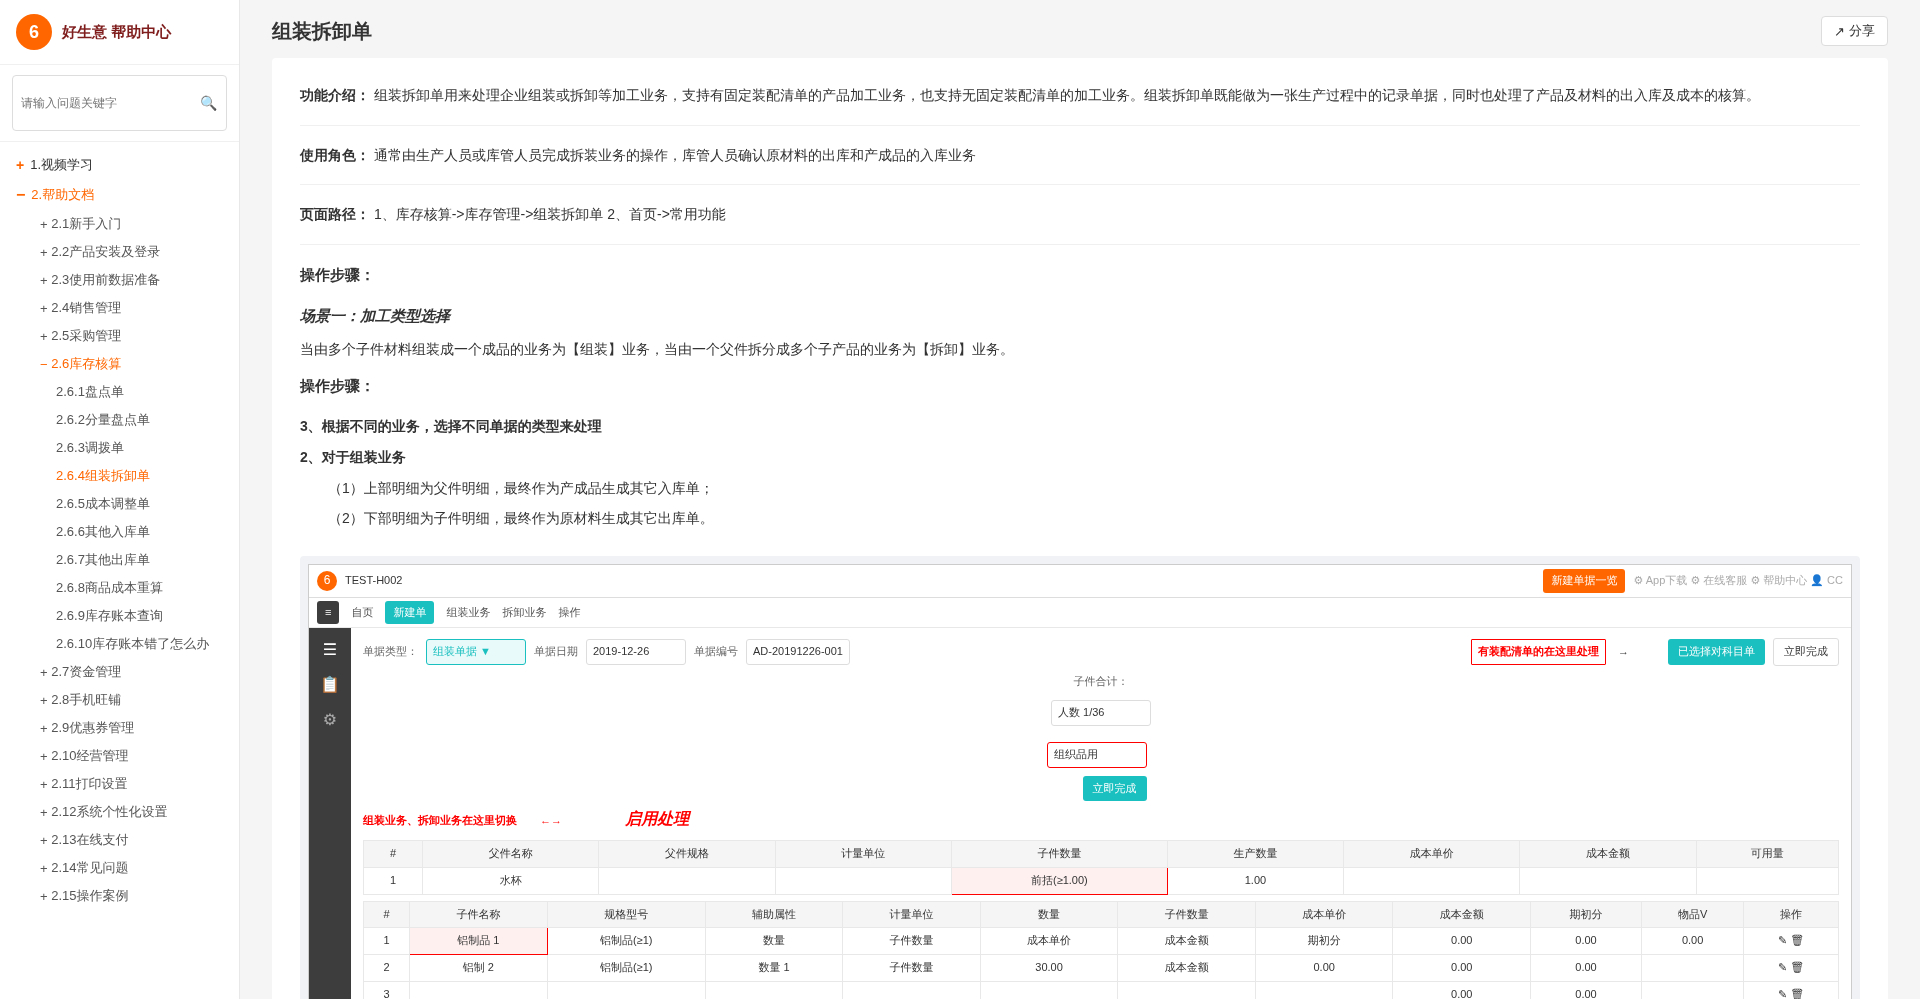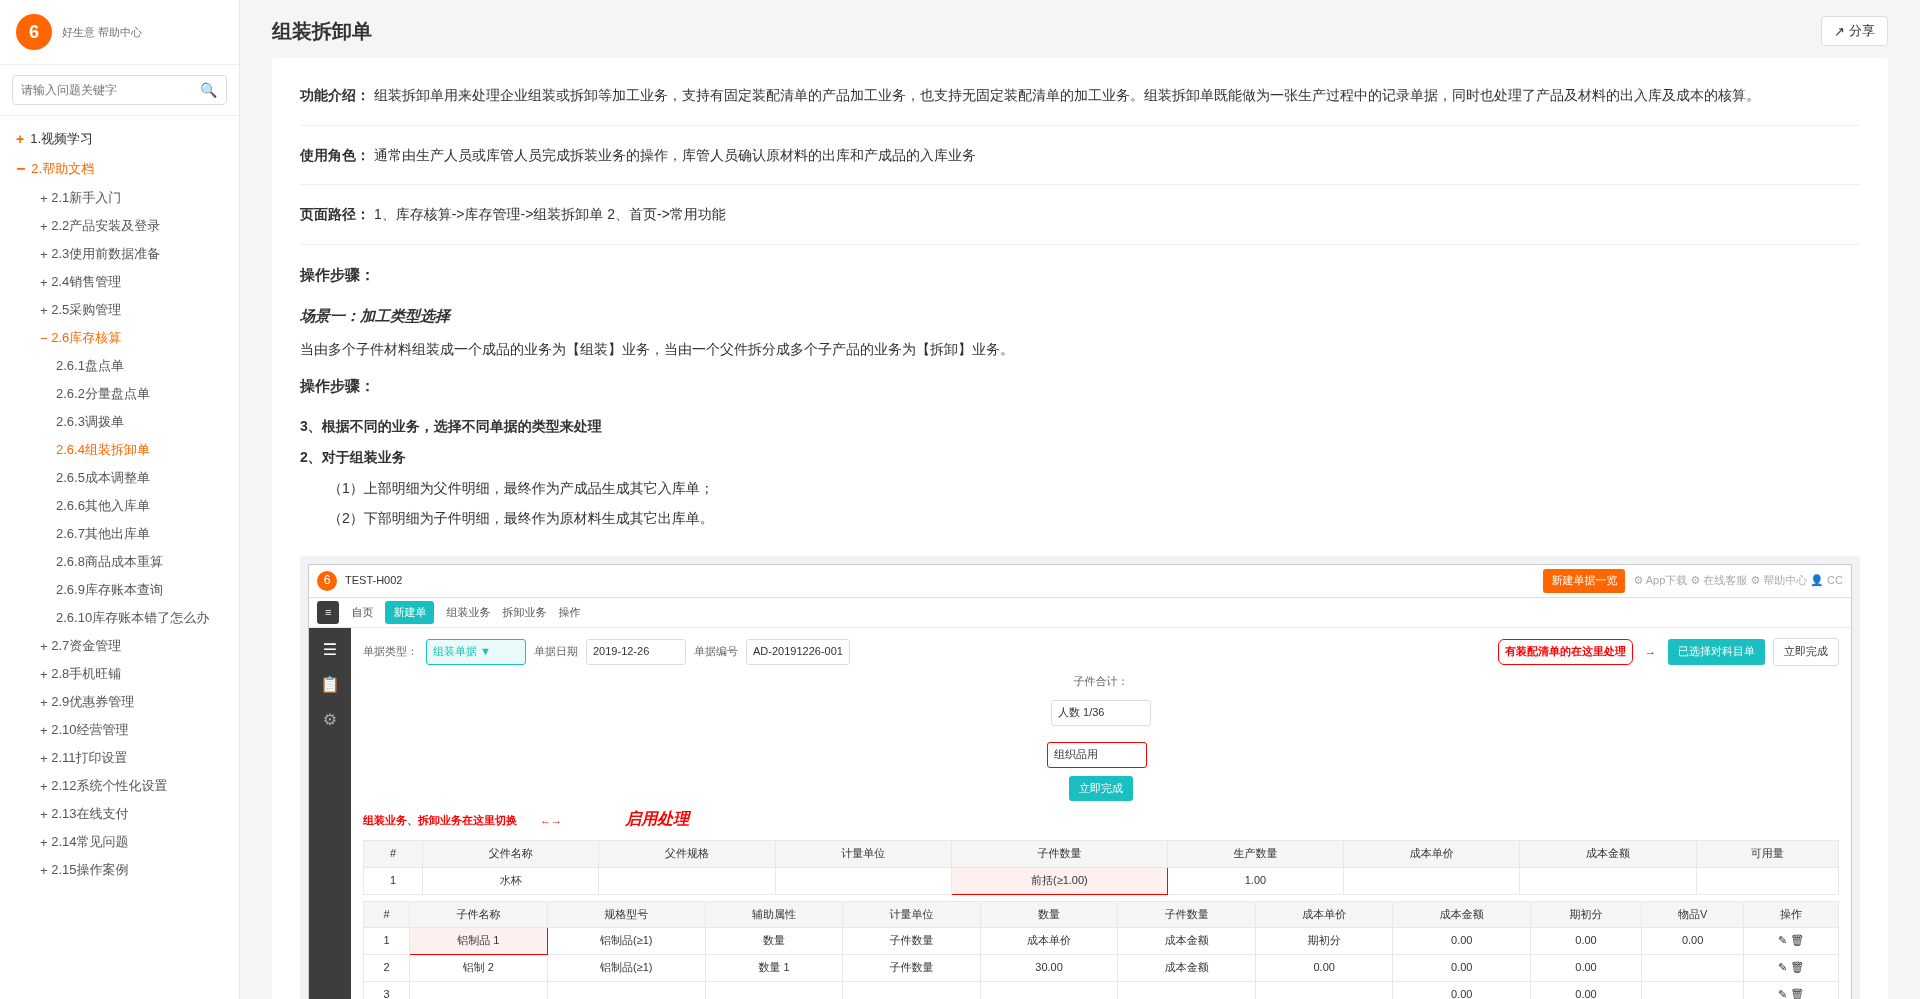"好生意 帮助中心" .logo-text { color: #737373 -> #7f1d1d; font-size: 11px -> 15px; font-weight: normal -> bold }
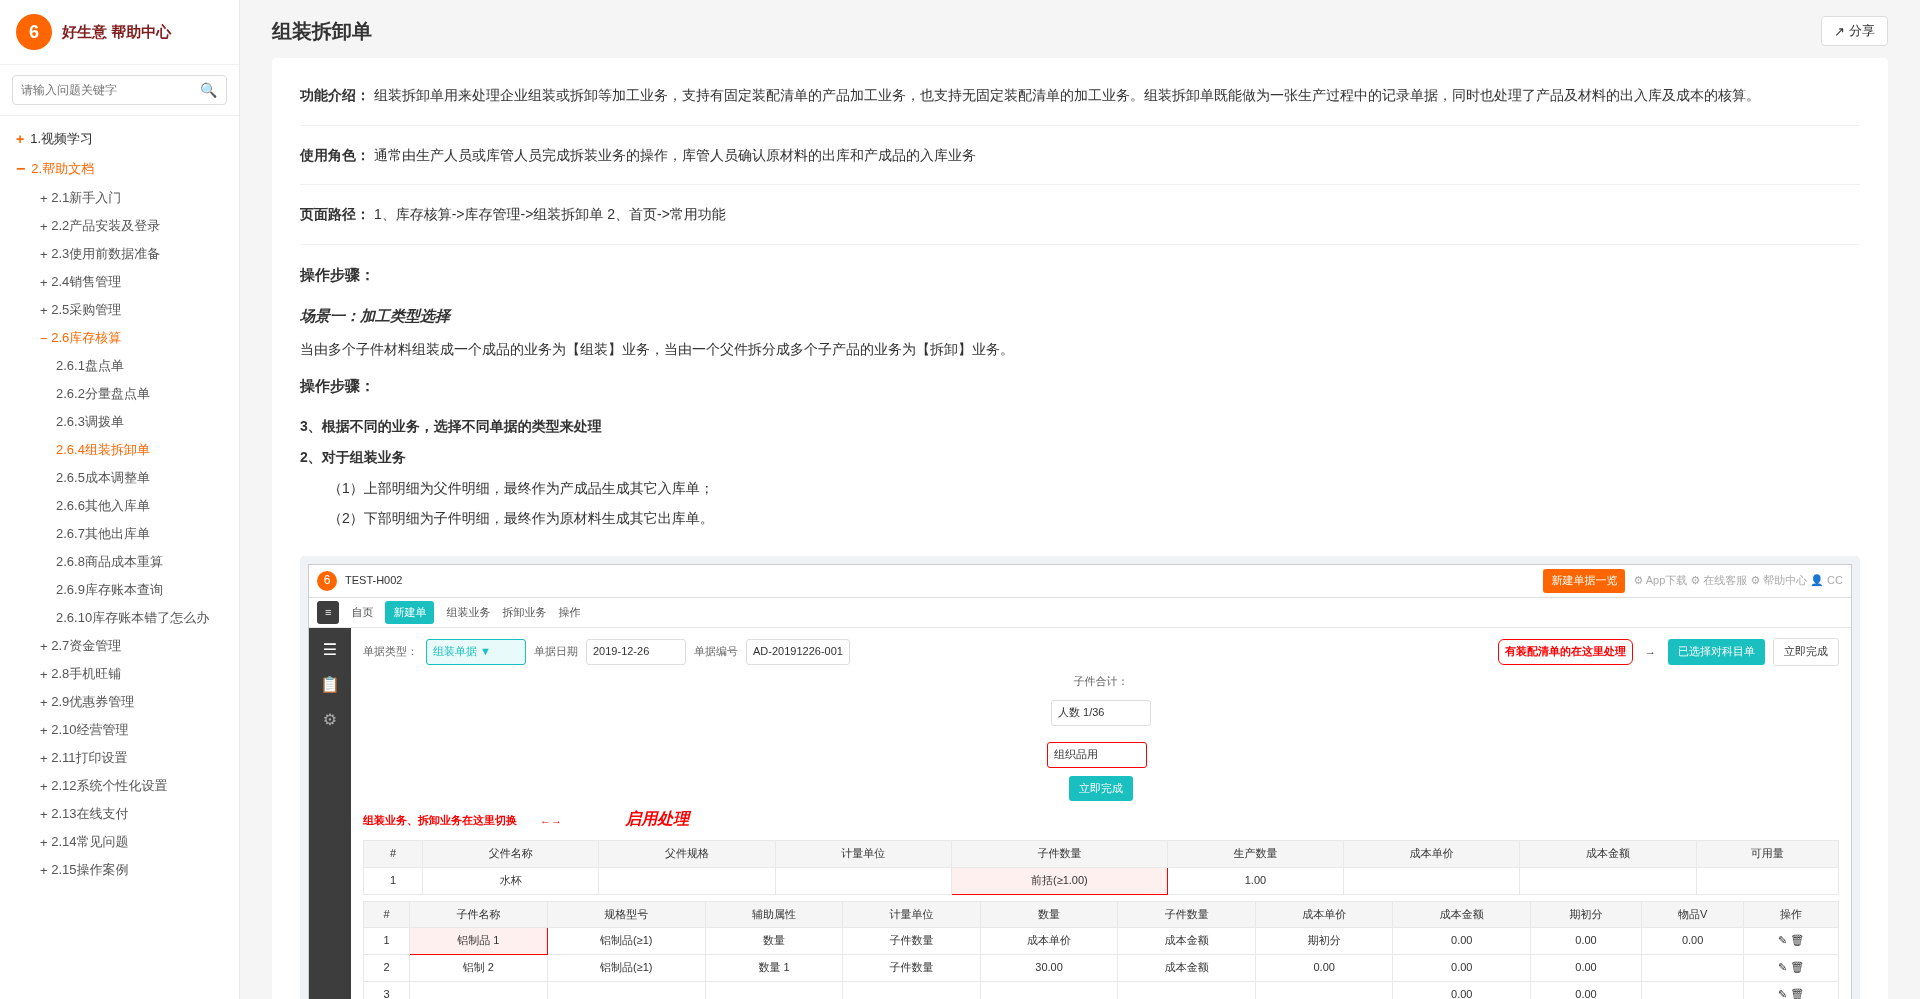"请输入问题关键字" .search-box { padding: 6px 8px -> 19px 8px }
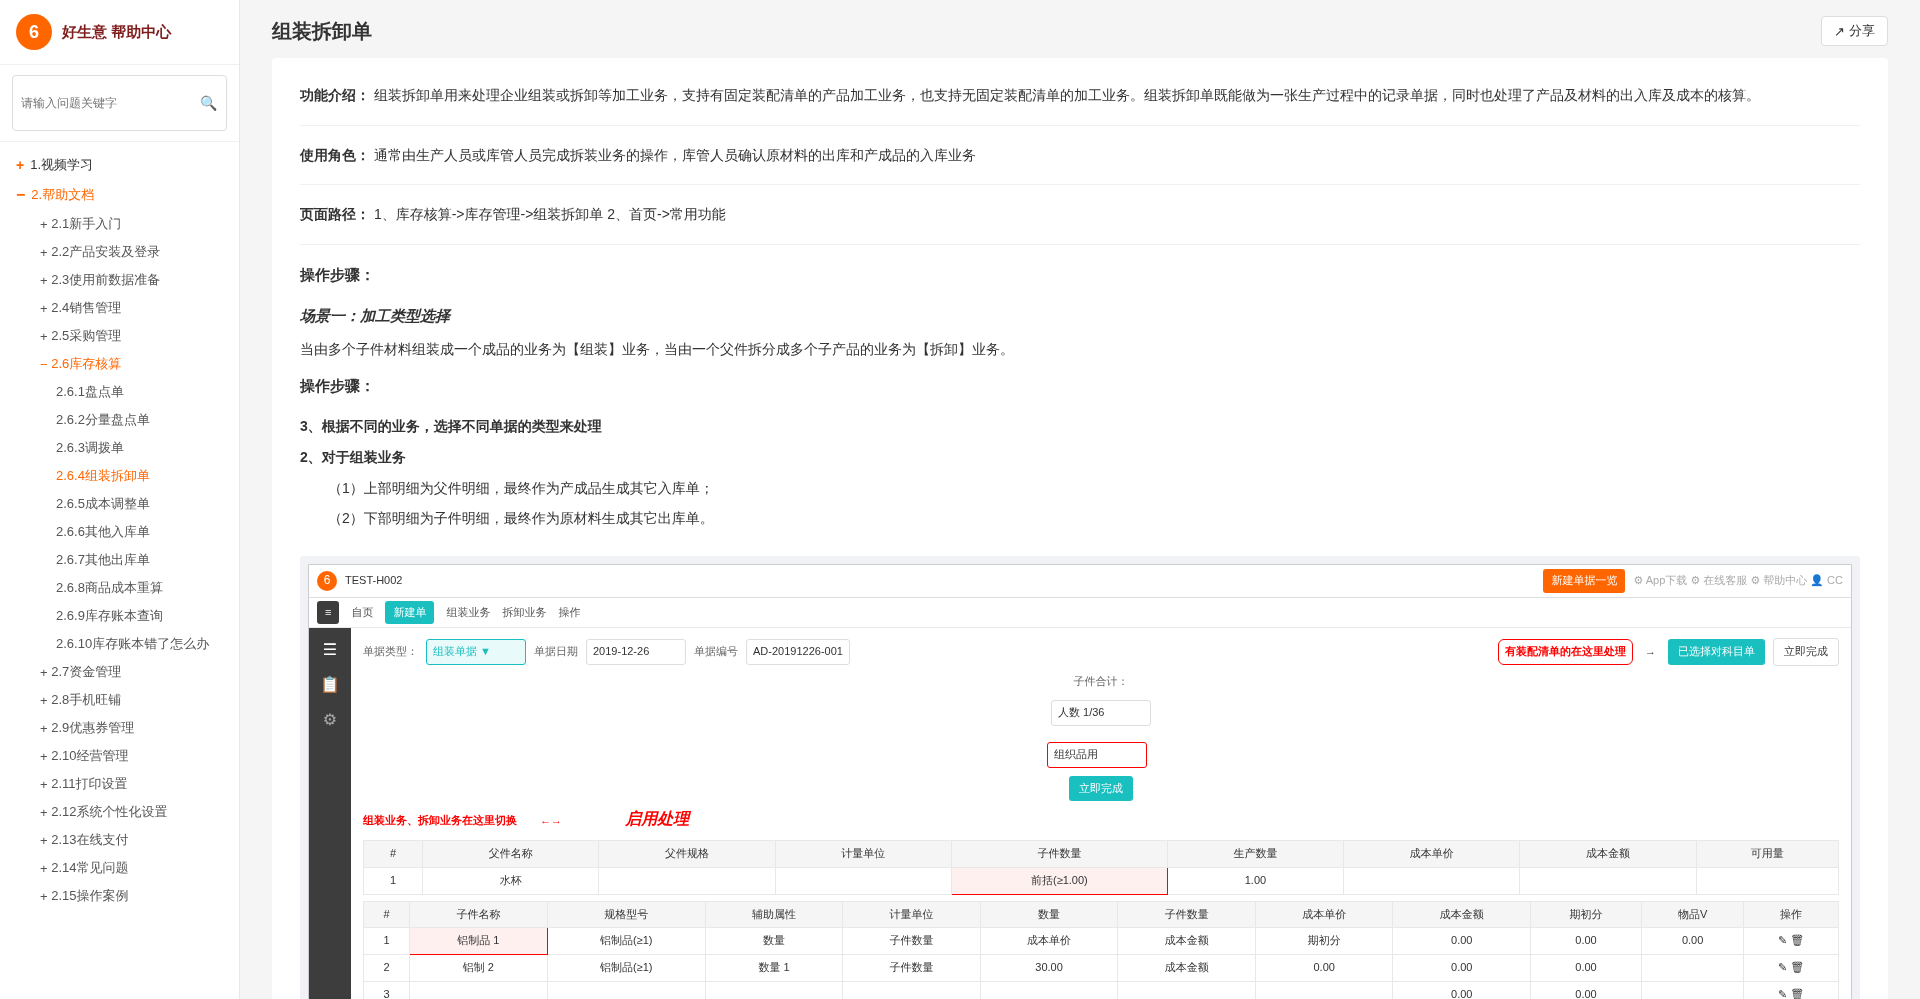"有装配清单的在这里处理" span { border-radius: 6px -> 1px }
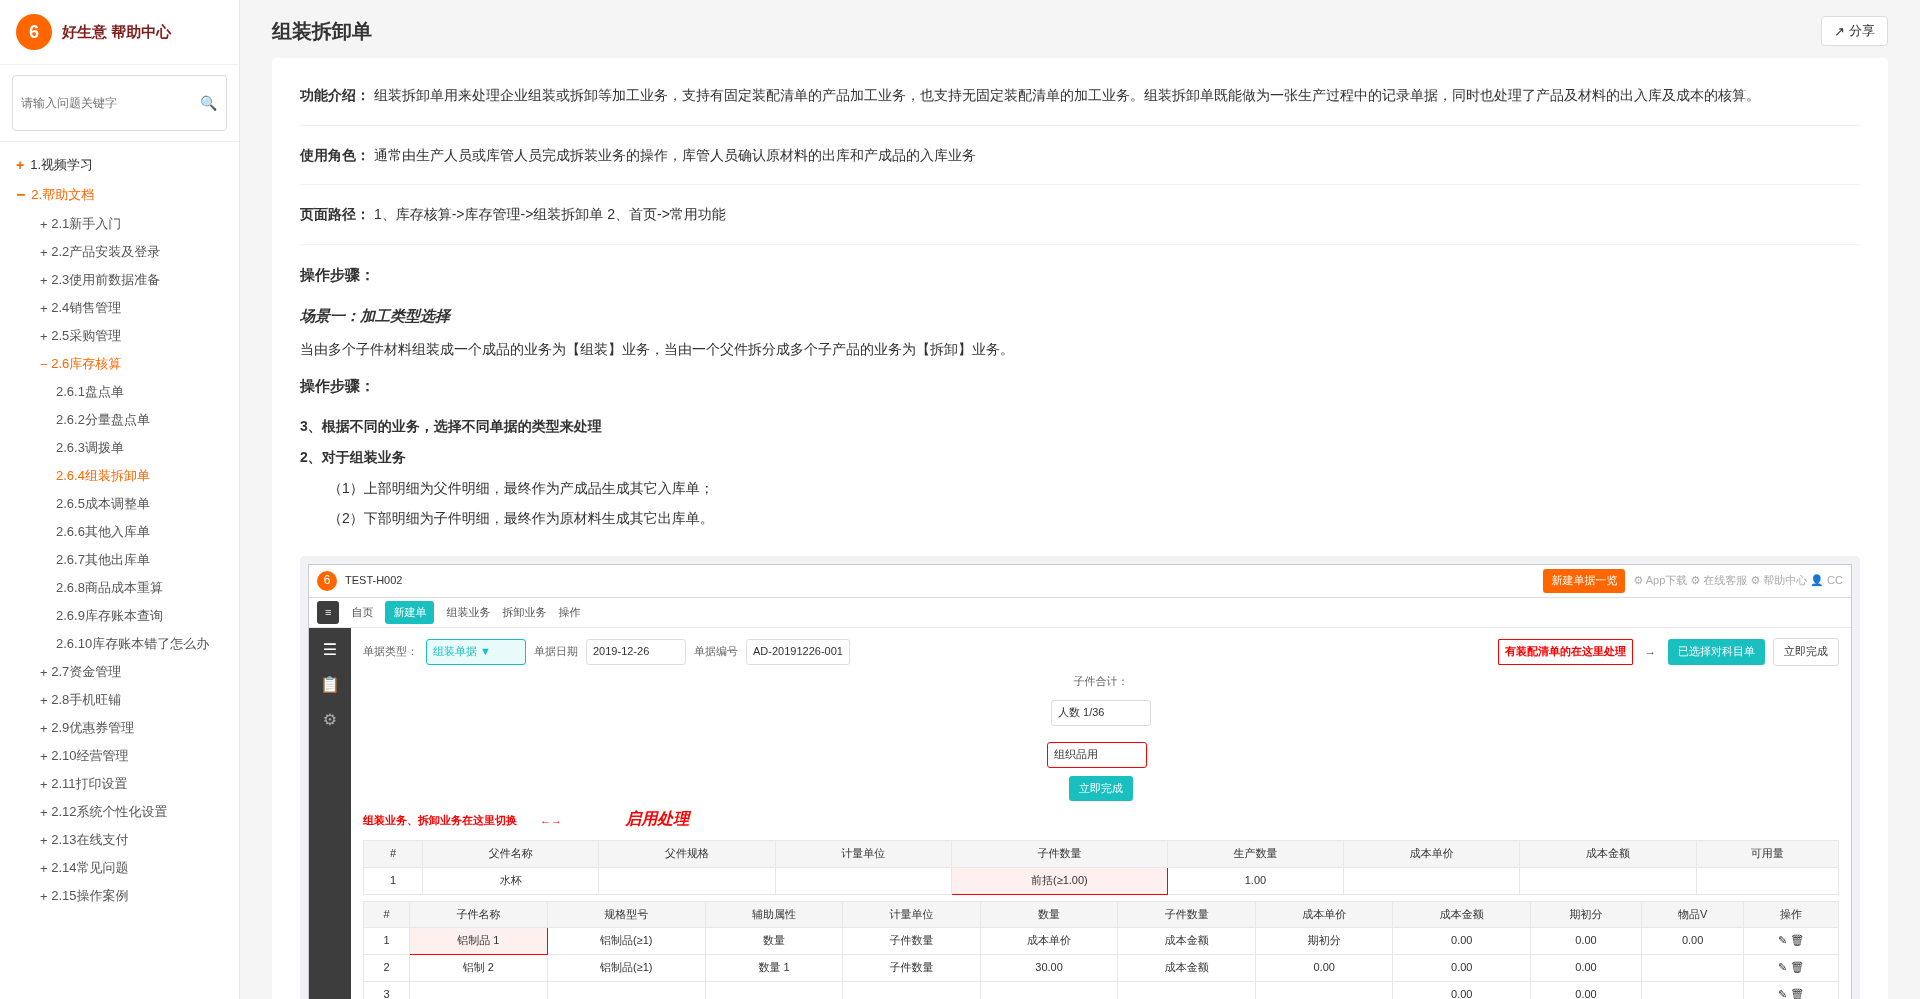"已选择对科目单" .mock-btn-teal { margin-left: none -> 27px }
